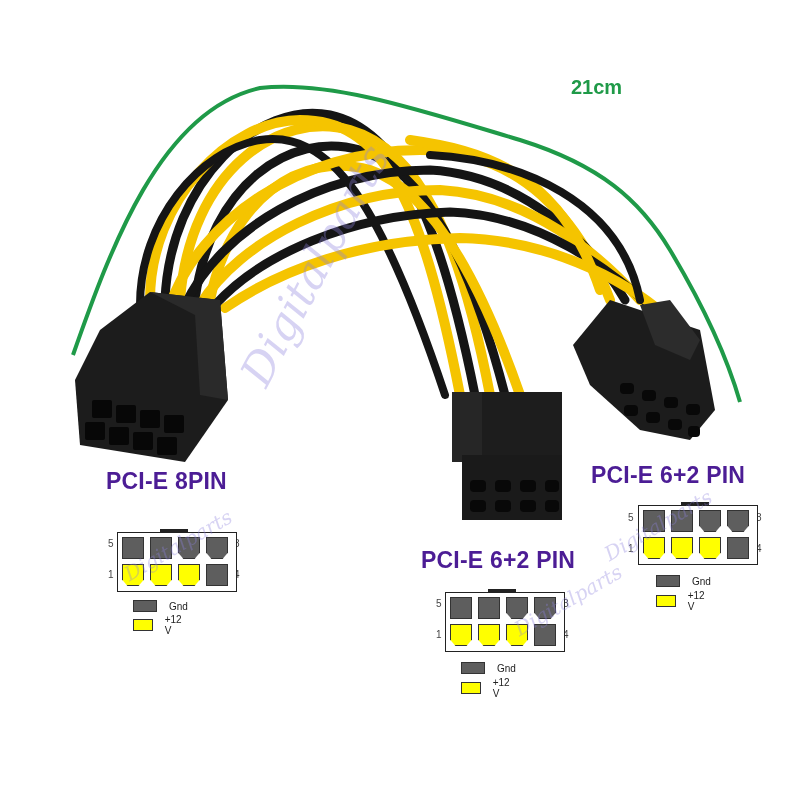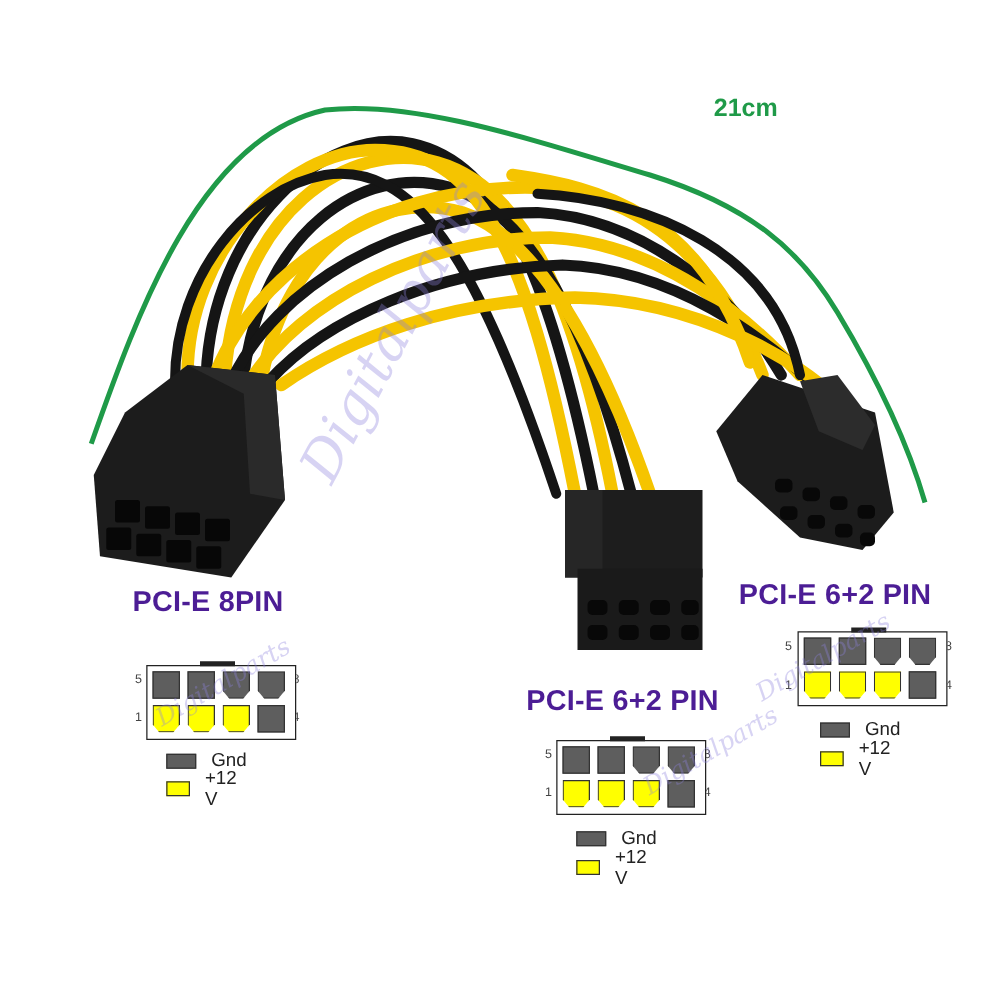"Gnd" .legend-row { font-size: 15px -> 10px }
